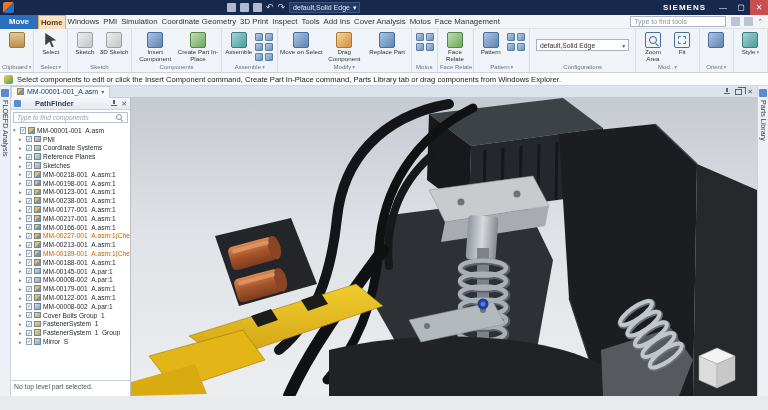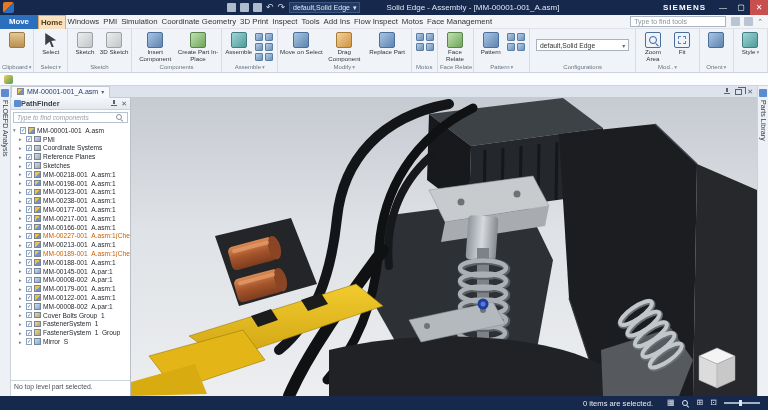"Solid Edge - Assembly -" span.t-title { html: <span>Solid Edge - Assembly - [MM-00001-001_A.asm]</span> -> none }
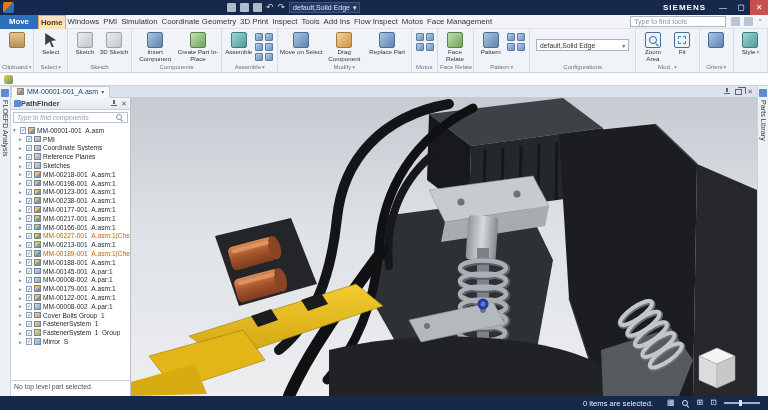"Flow Inspect" span.tab { text: Flow Inspect -> Cover Analysis }
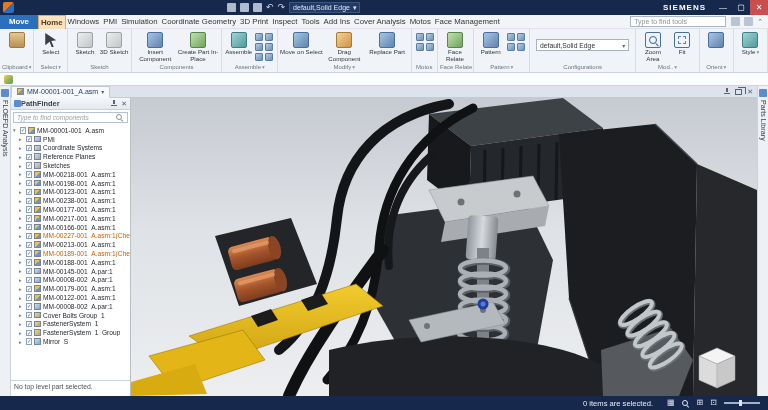"Select components to edit or" span { html: none -> <span>Select components to edit or click the Insert Component command, Create Part In-Place command, Parts Library tab or drag components from Windows Explorer.</span> }
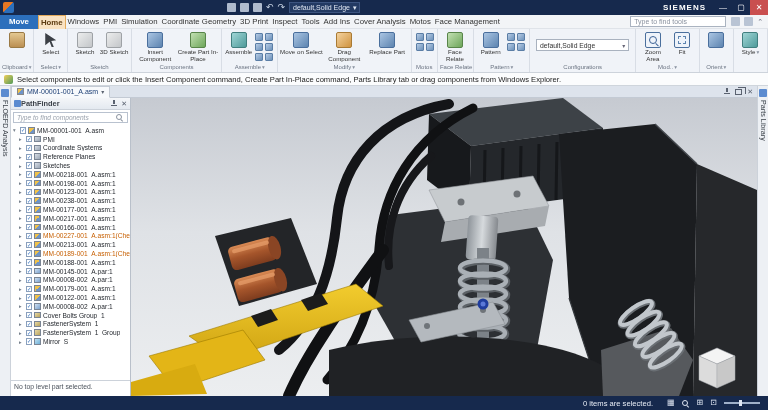"PathFinder" .pf-head { gap: 0 -> 14px }
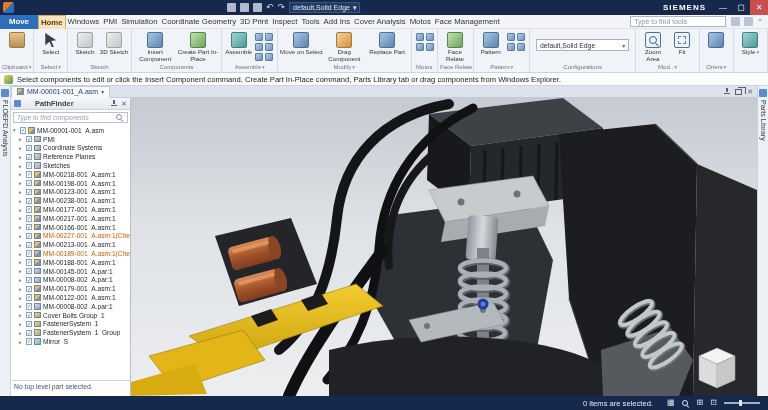"0 items are selected." div.statusbar { html: <div> <span>0 items are selected.</span> <span> <span>▦</span> <span></span> <span>⊞</span> <span>⊡</span> <span></span> </span> </div> -> none }
